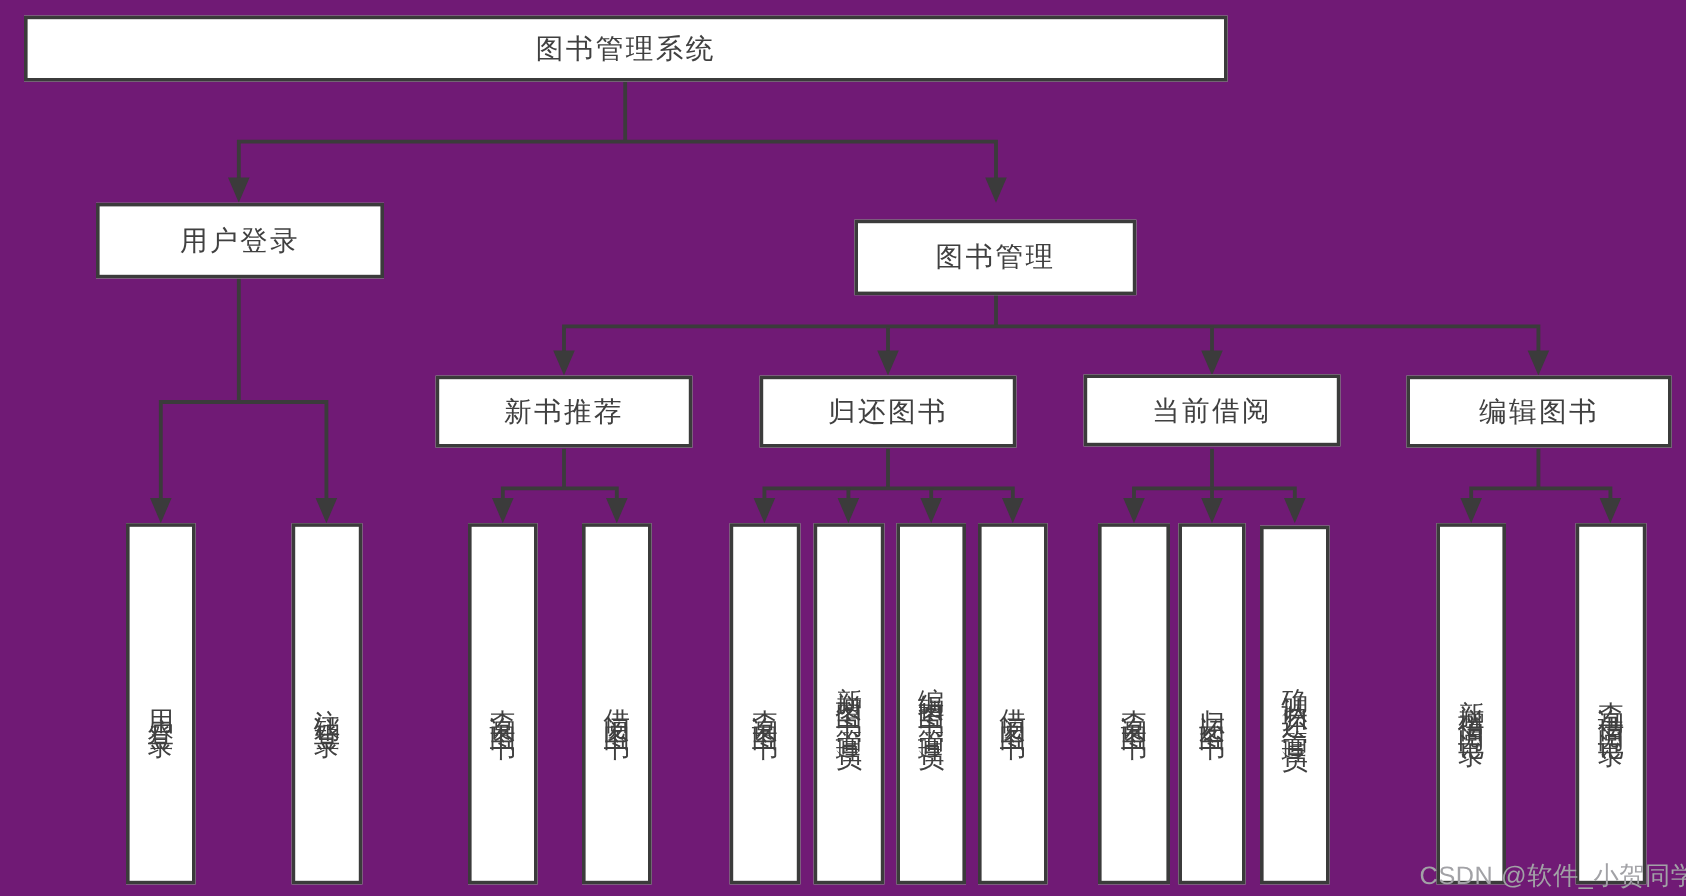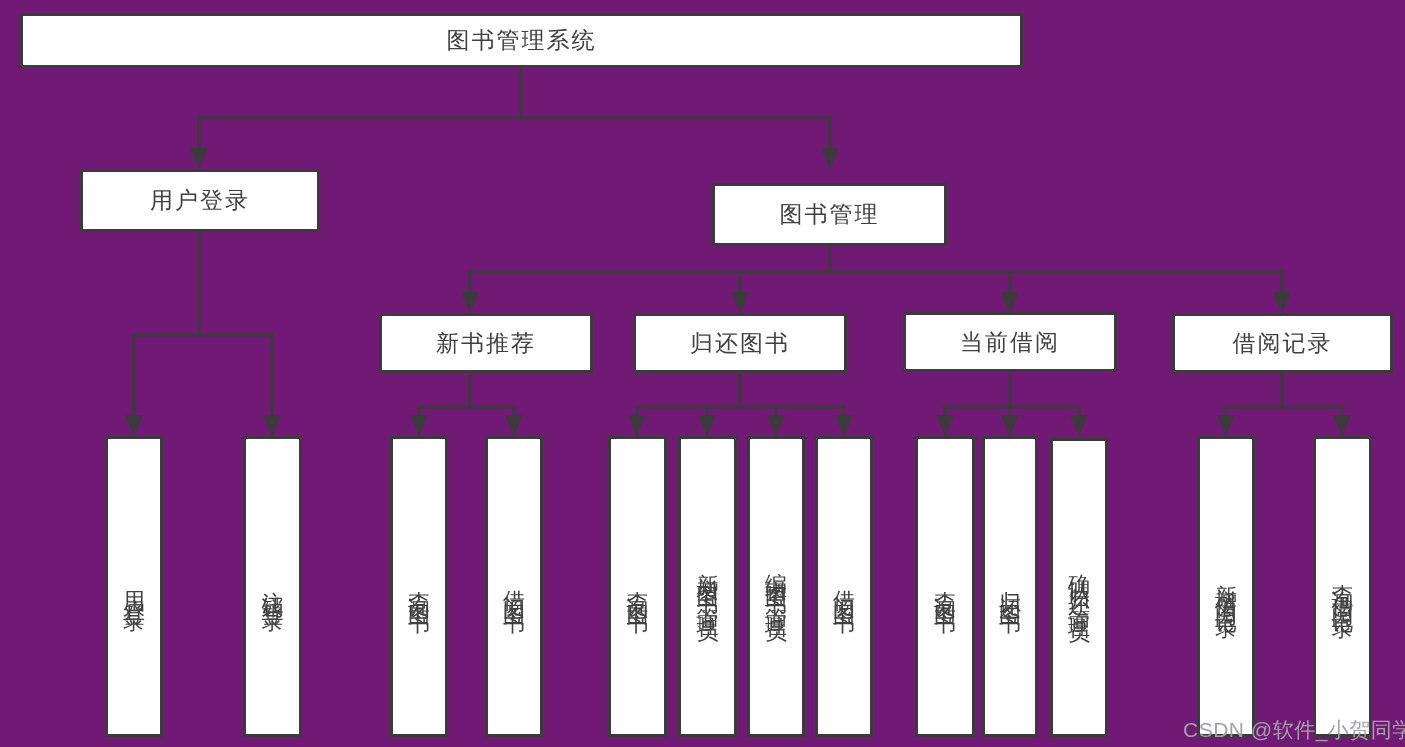"新书推荐" div.box { margin-left: 16px -> none }
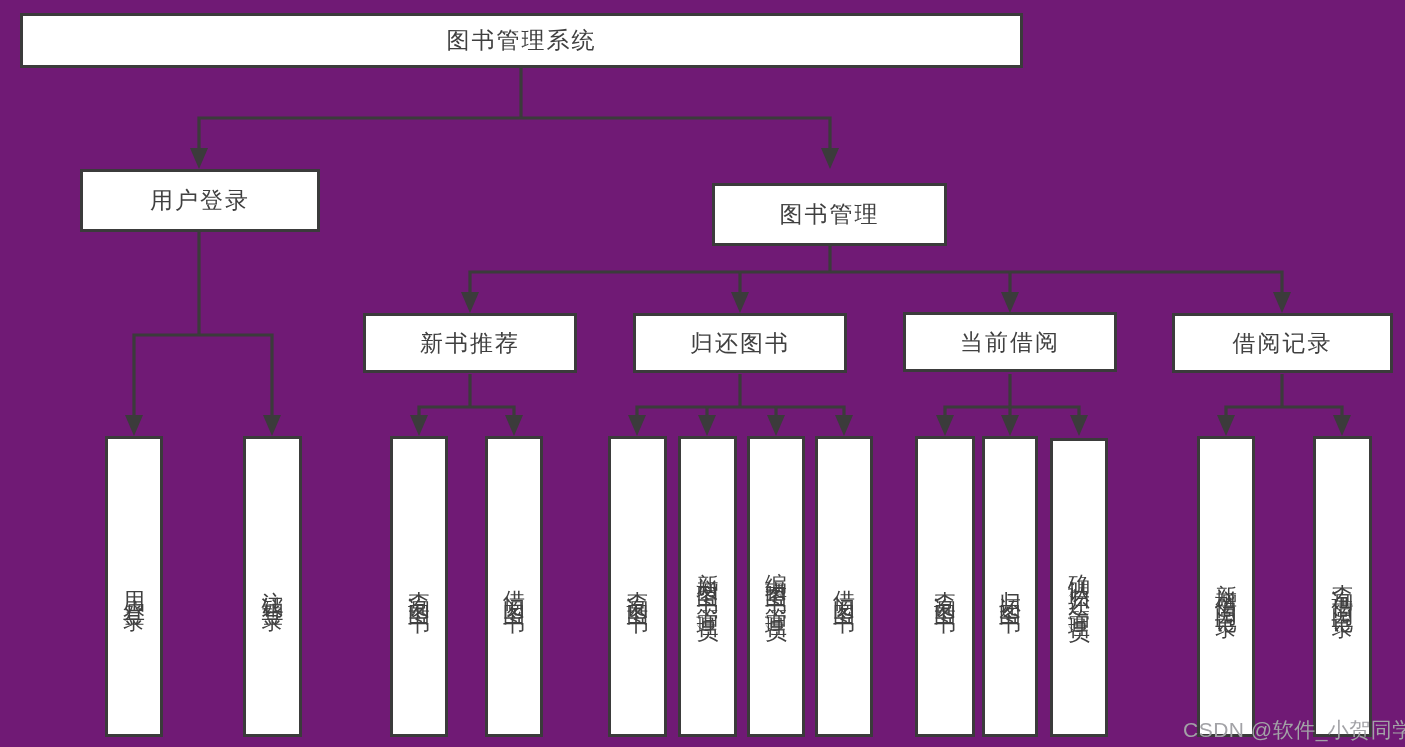"借阅记录" span { text: 借阅记录 -> 编辑图书 }
